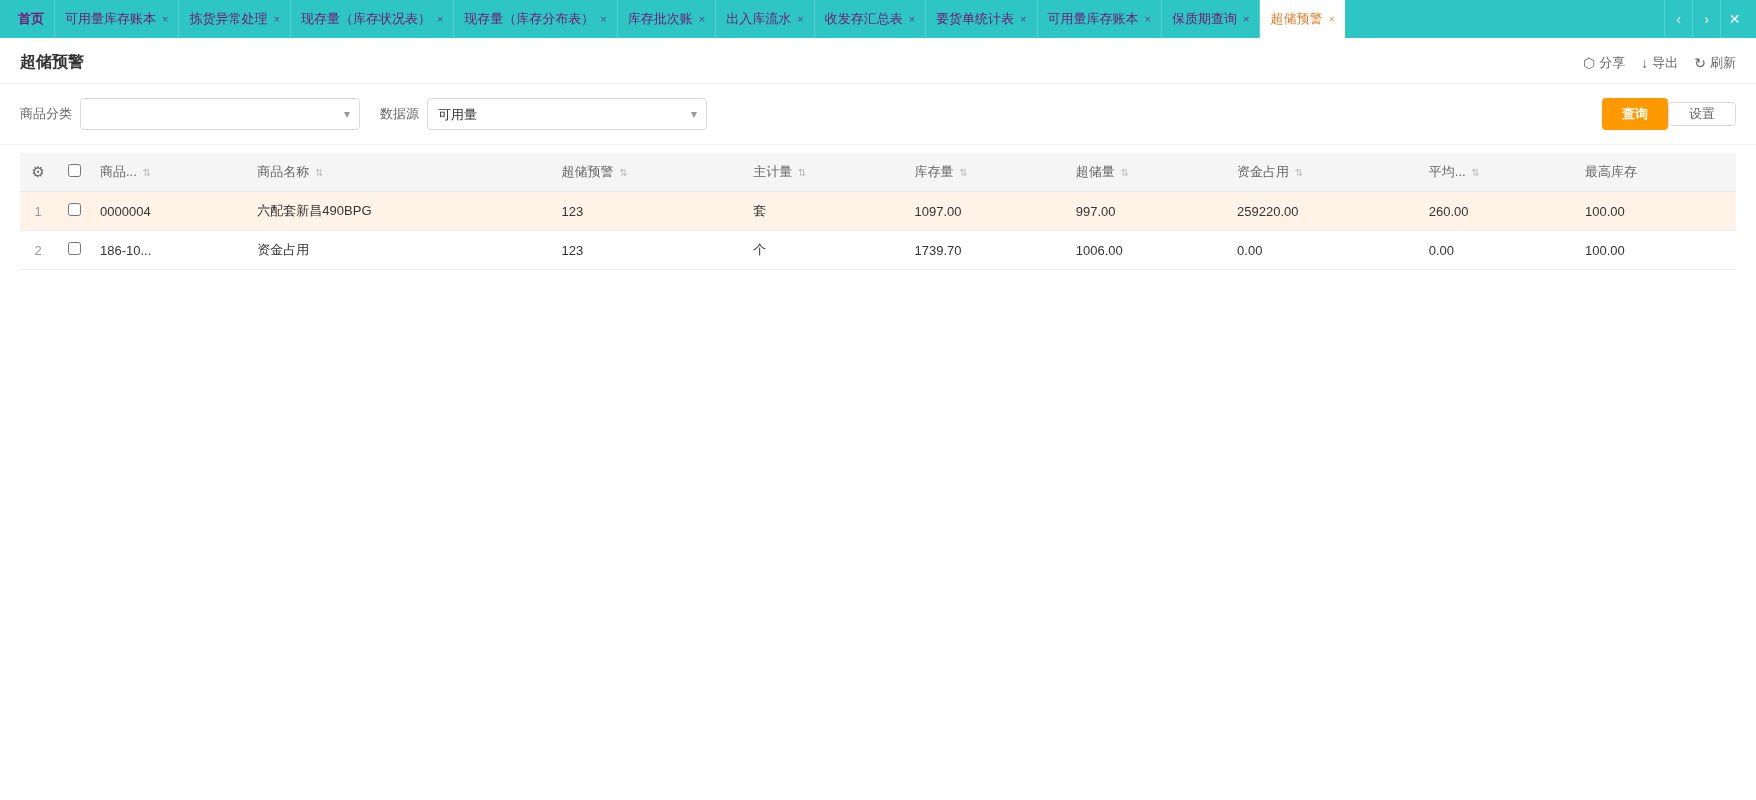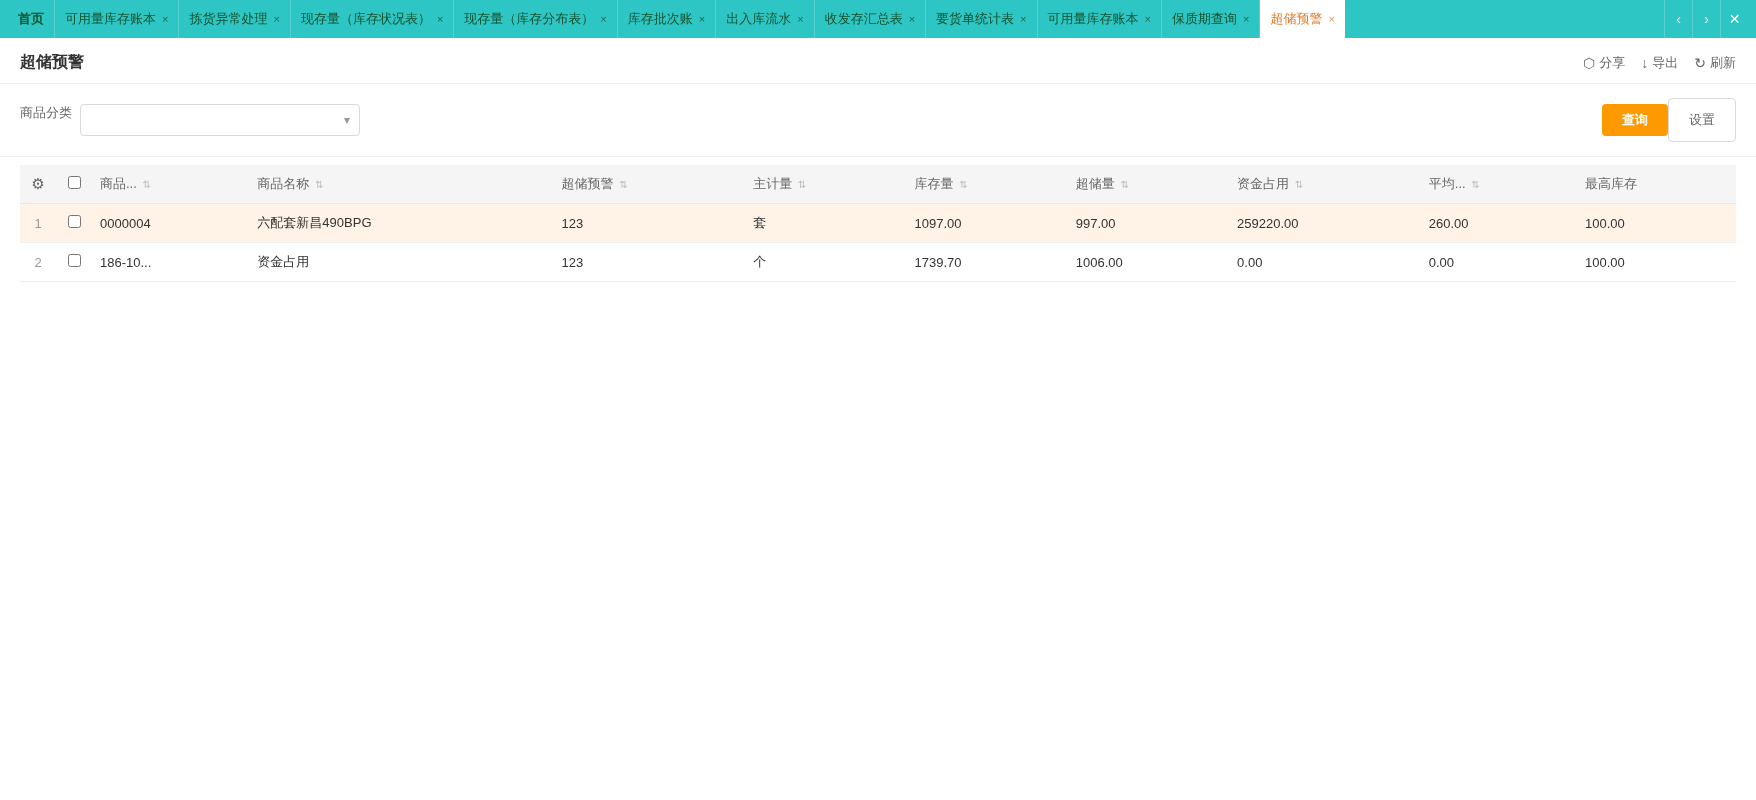"首页" .topbar-tab { color: #14532d -> #701a75 }
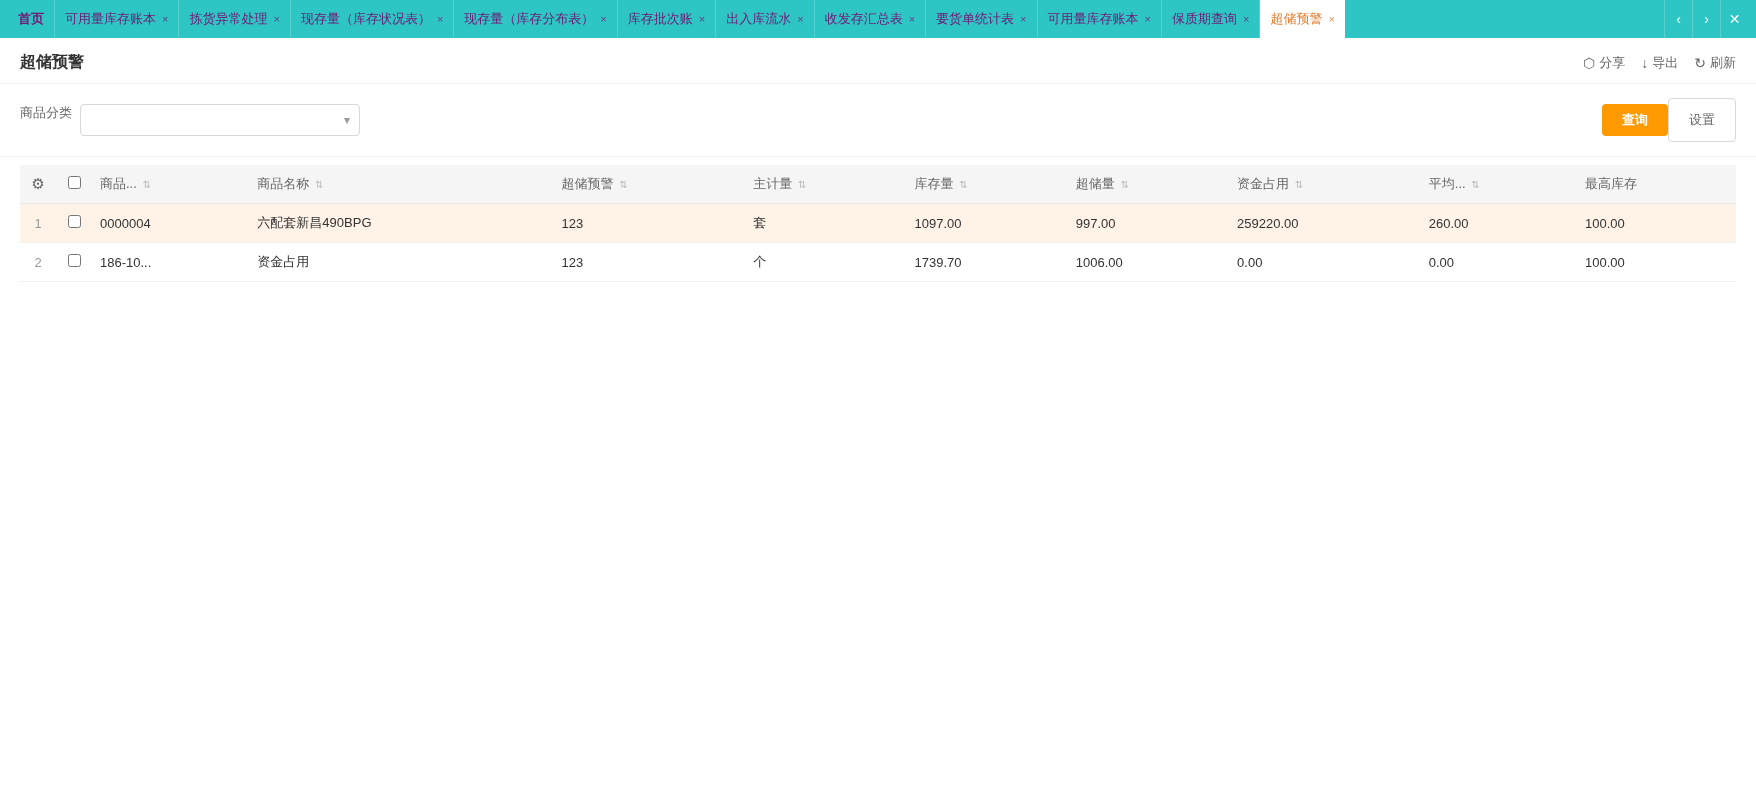"商品分类" .filter-group { align-items: none -> center }
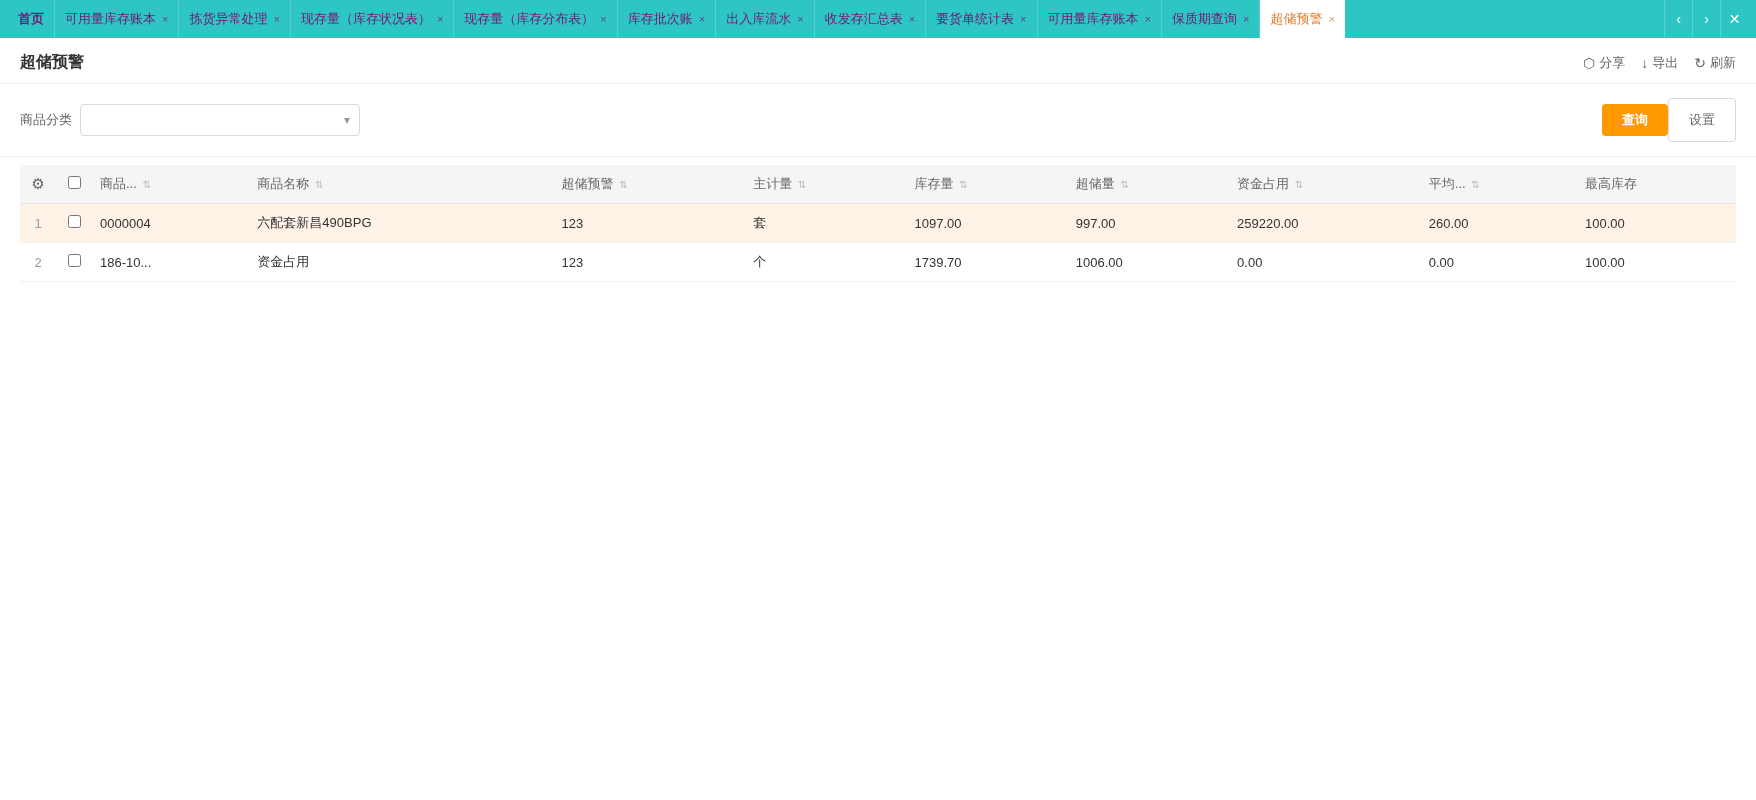"数据源" div.filter-group { html: none -> <div> <span>数据源</span> <div> <select> <option>可用量</option> <option>库存量</option> </select> </div> </div> }
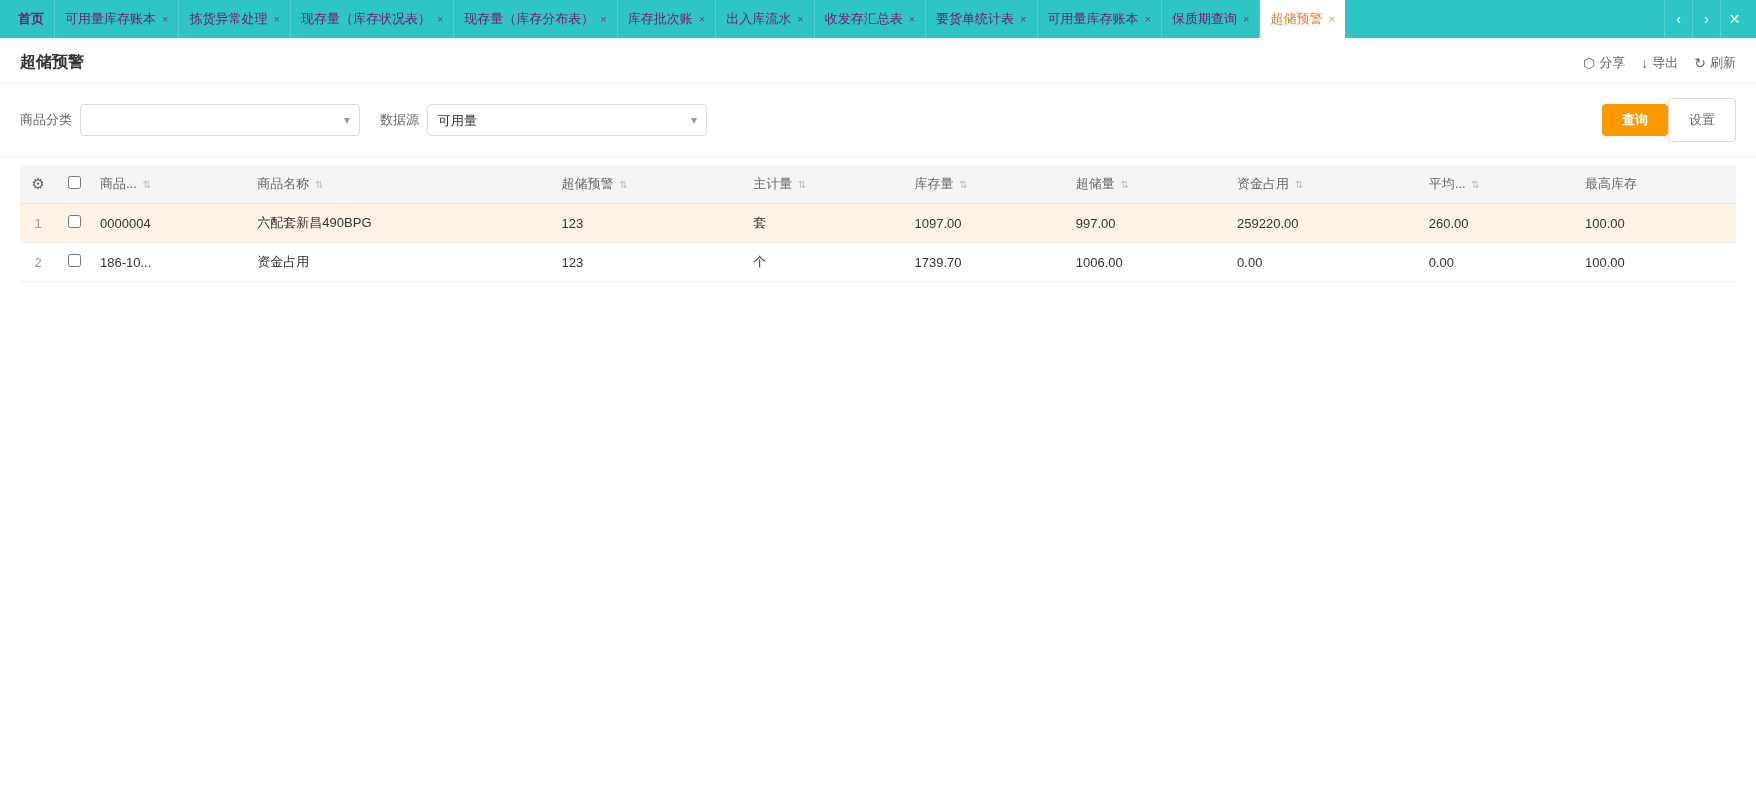"设置" .btn-setting { height: 44px -> 24px }
